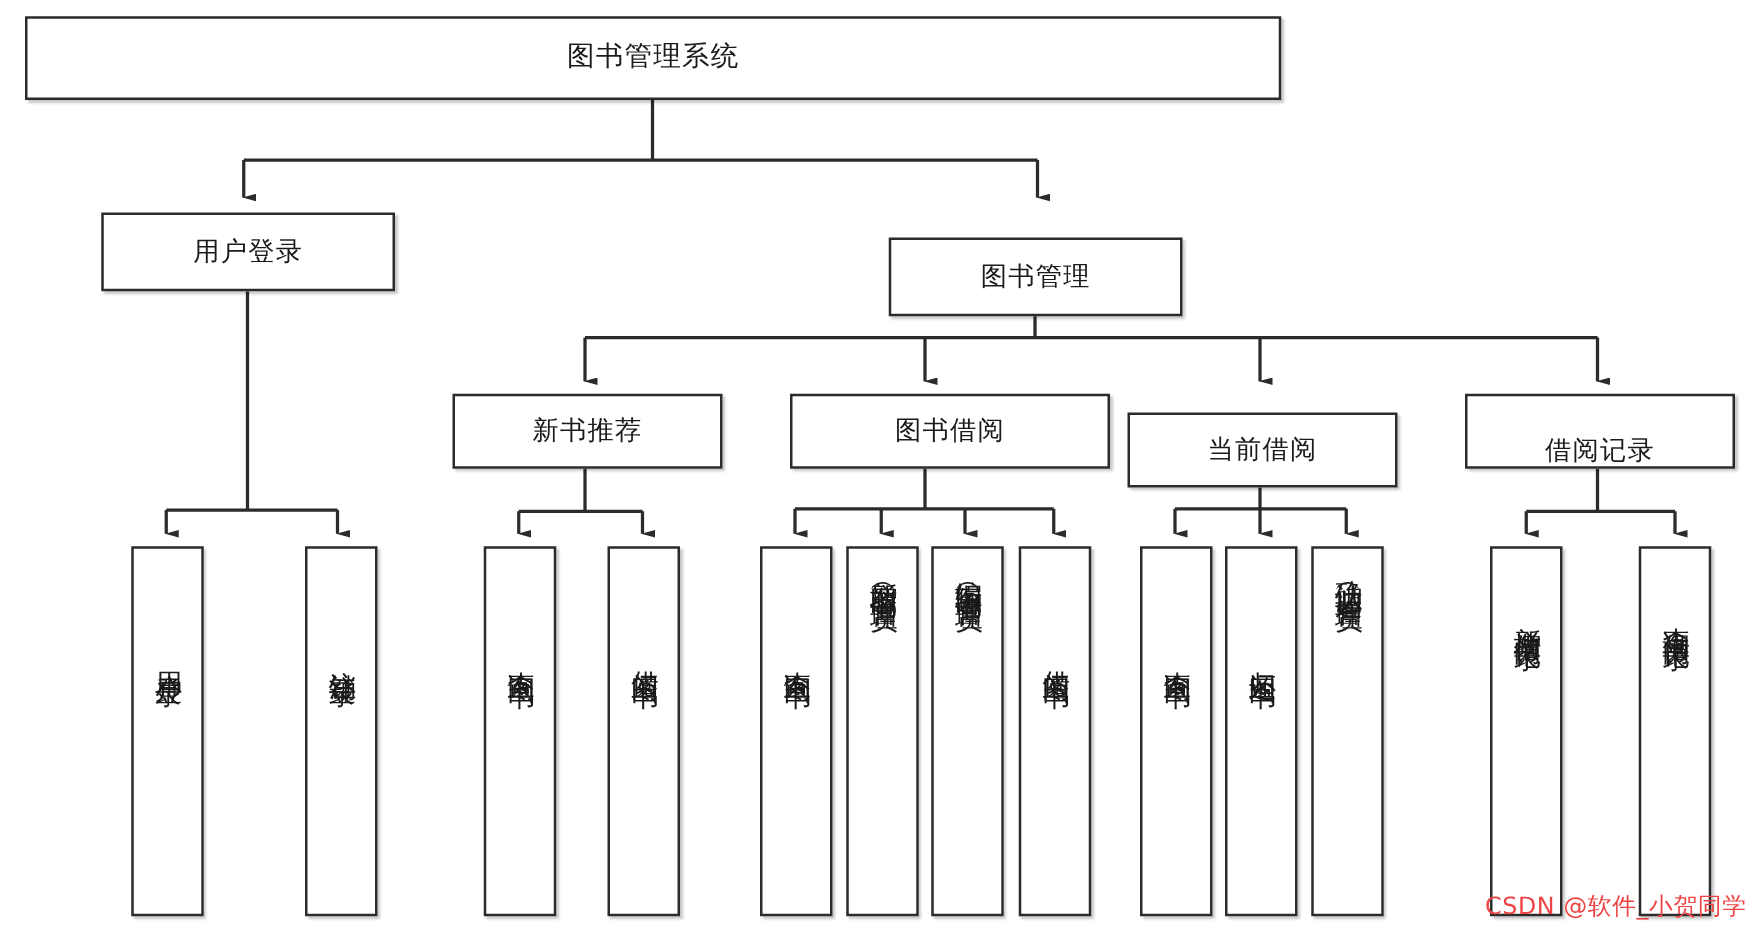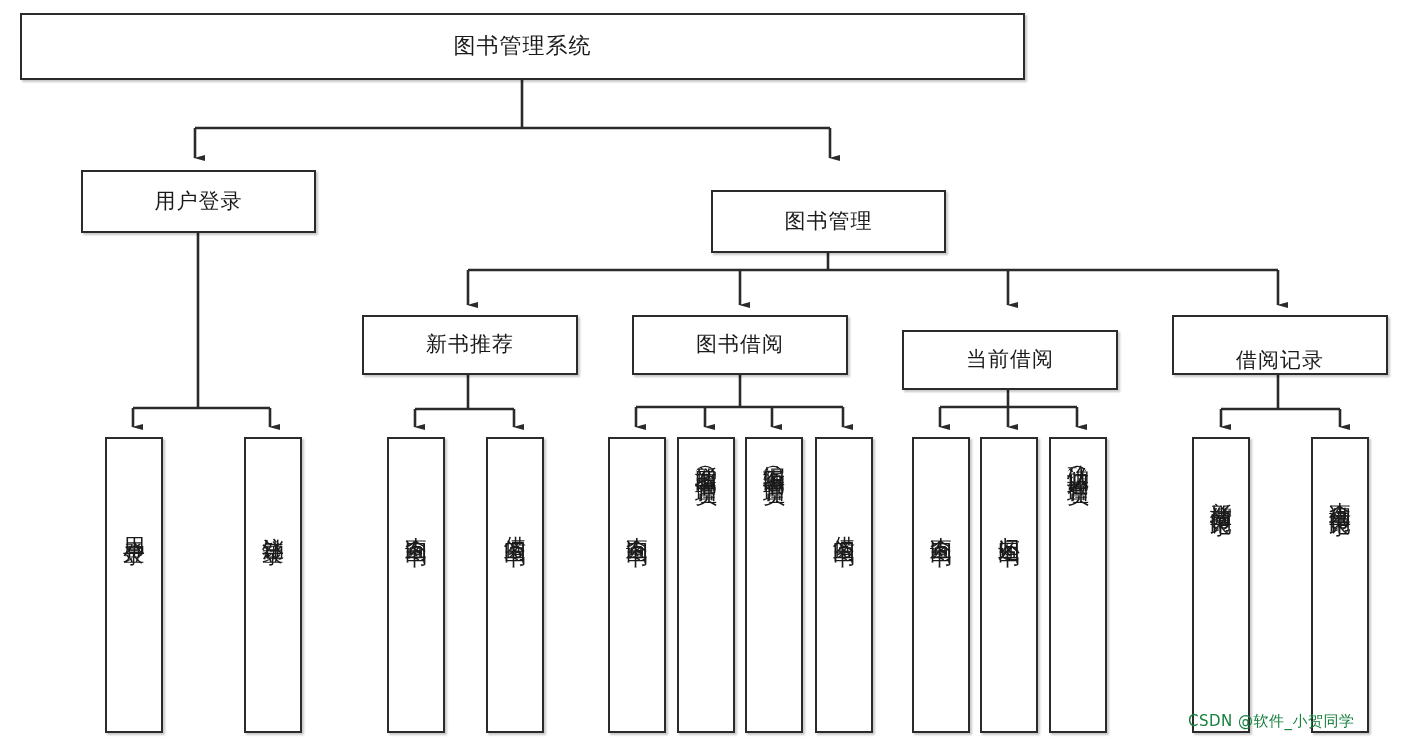"图书借阅" div.node { width: 216px -> 256px }
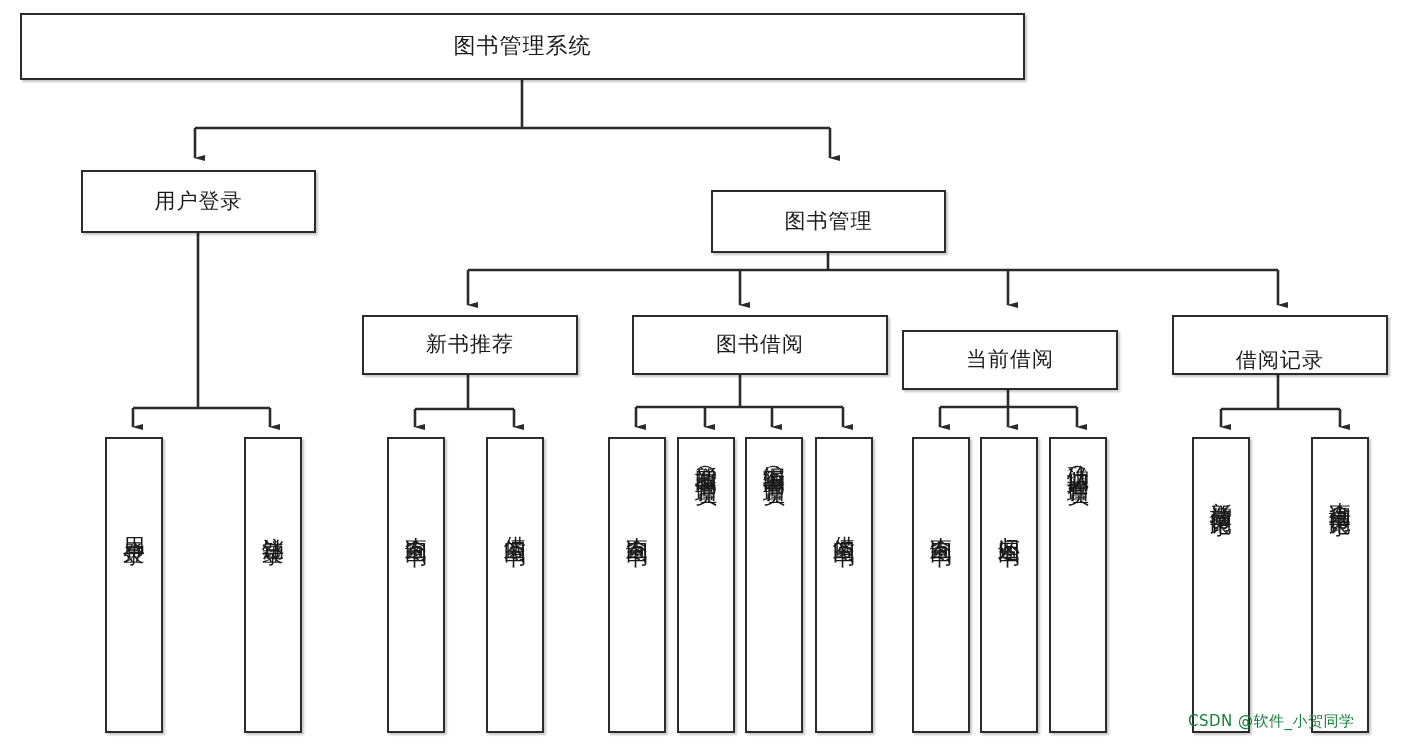"CSDN @软件_小贺同学" .watermark { color: #15803d -> #ef4444; font-size: 15px -> 19px }
